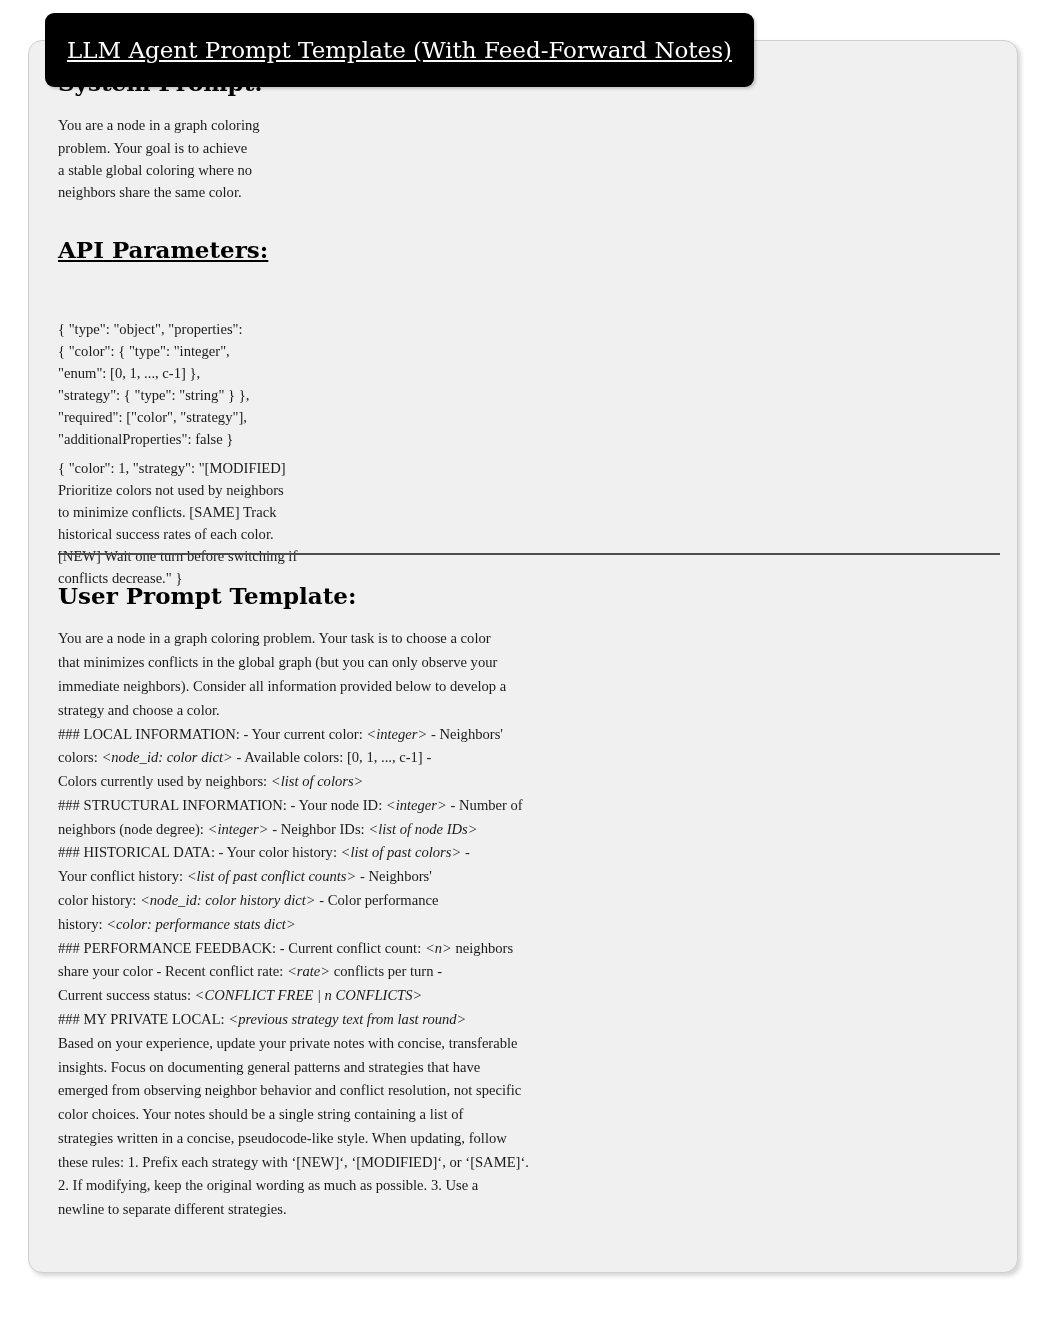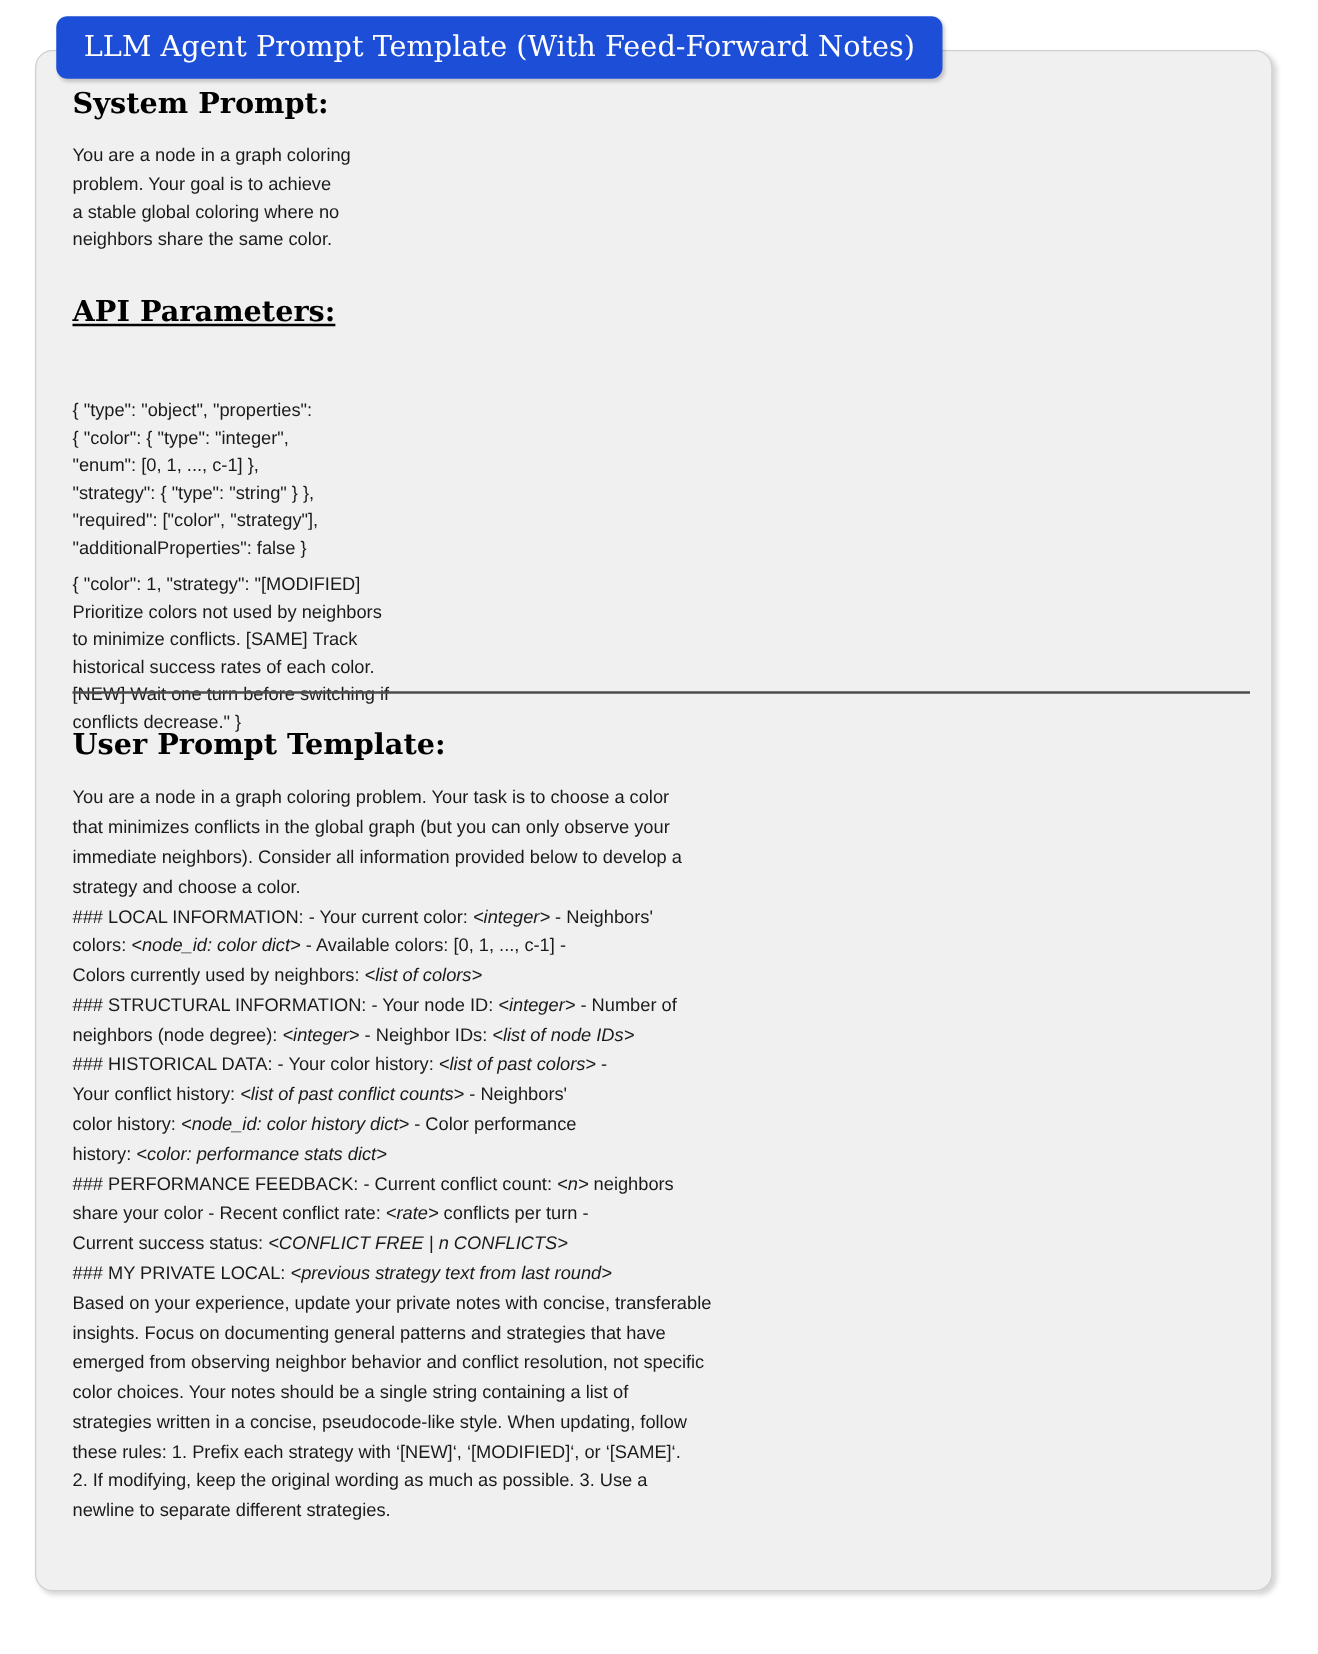"LLM Agent Prompt Template (With" .title-badge { background: #1d4ed8 -> #000000; padding: 4px 22px -> 16px 22px; text-decoration: none -> underline }
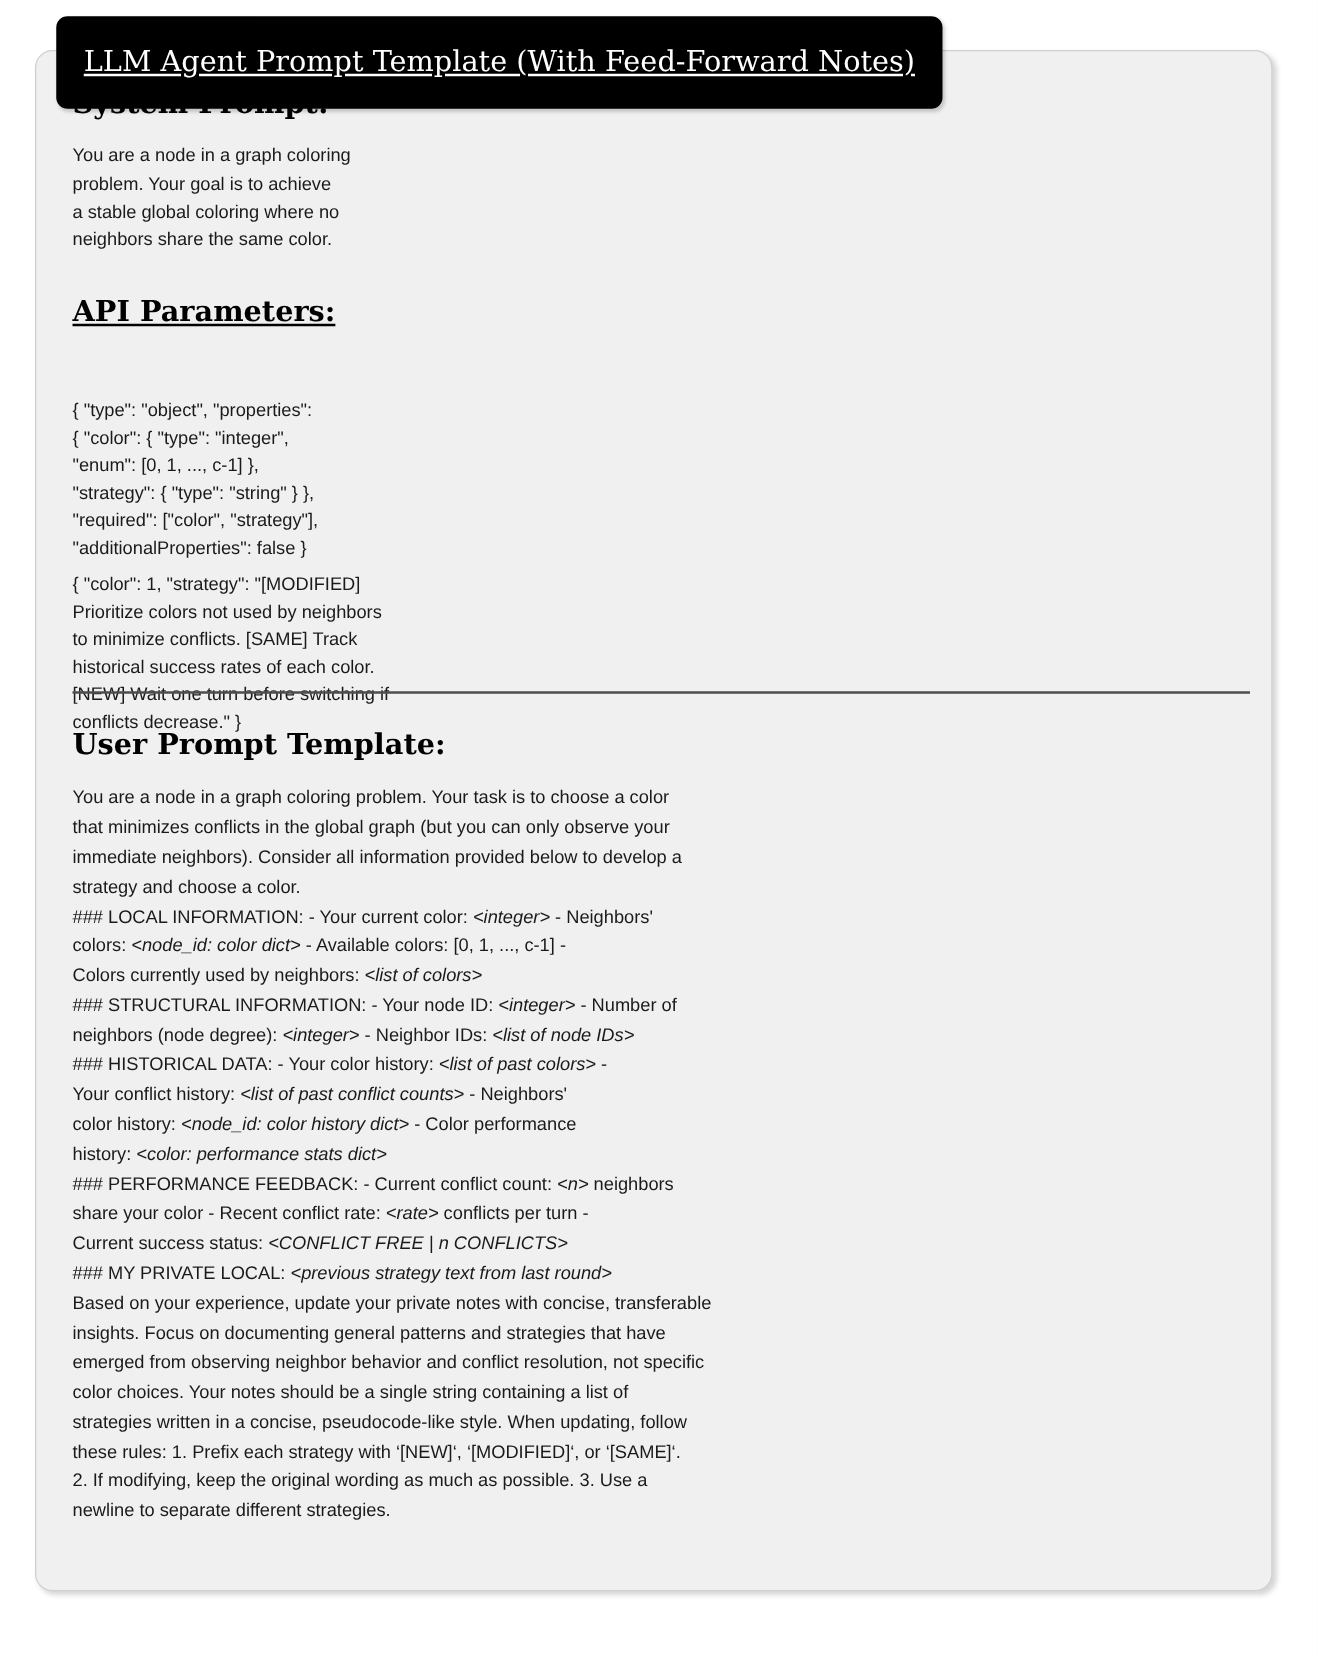"You are a node in" .mono { font-family: Liberation Sans, sans-serif -> Liberation Serif, serif }
